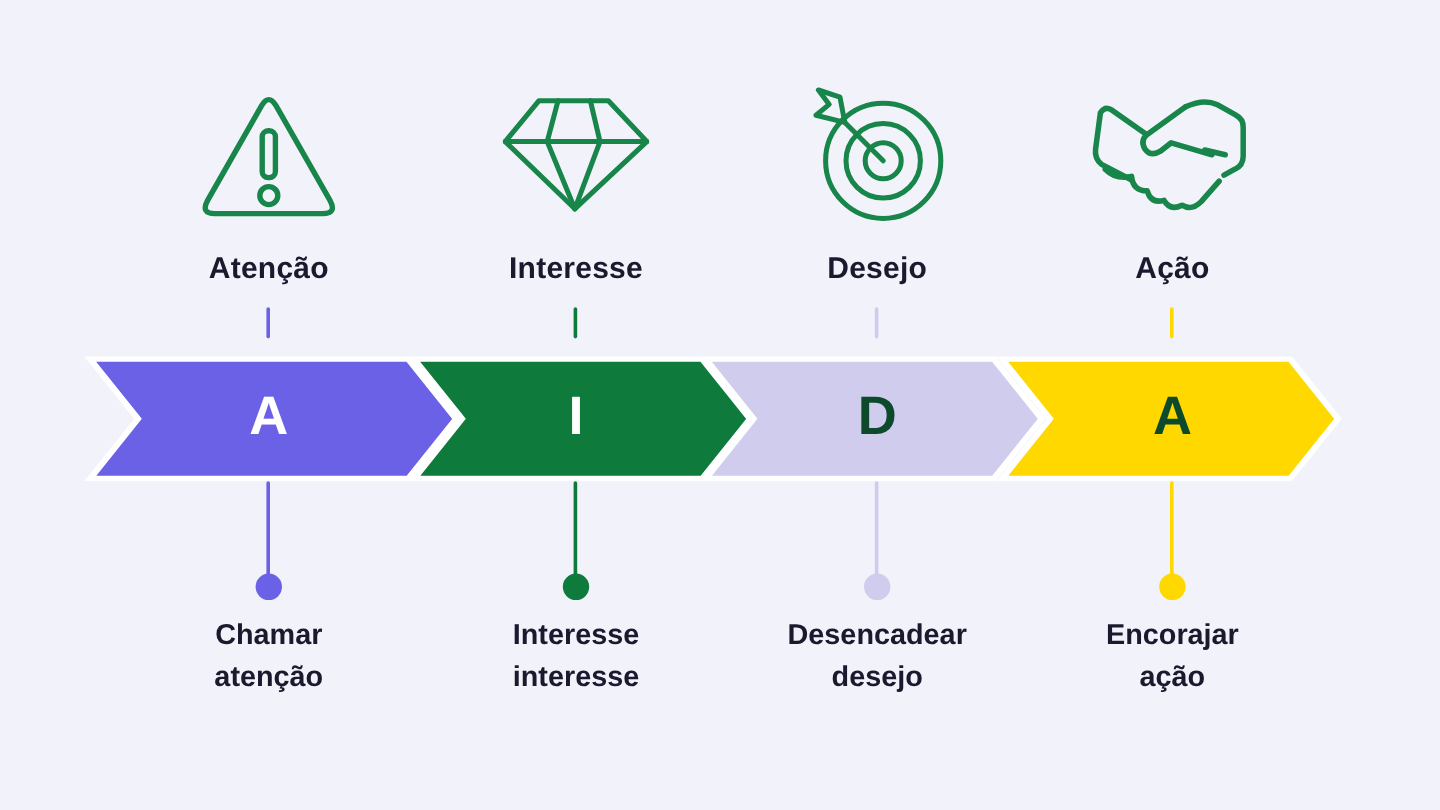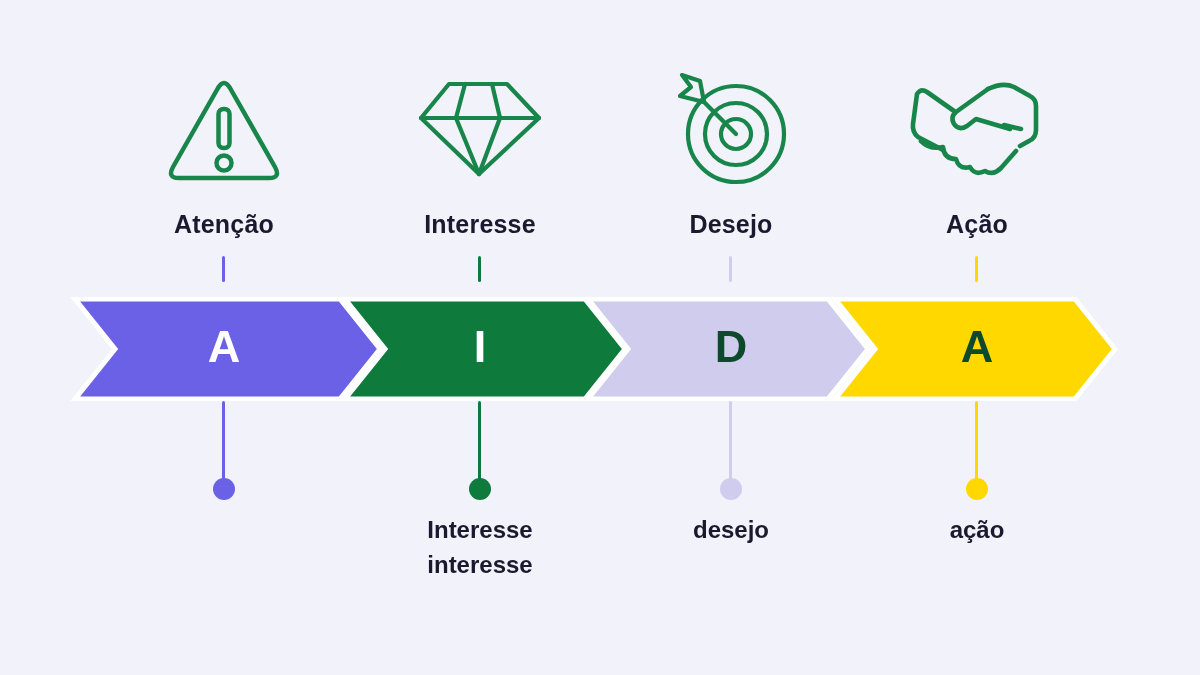"Chamar" div.bottom-label { html: none -> <div> <div>Chamar</div> <div>atenção</div> </div> }
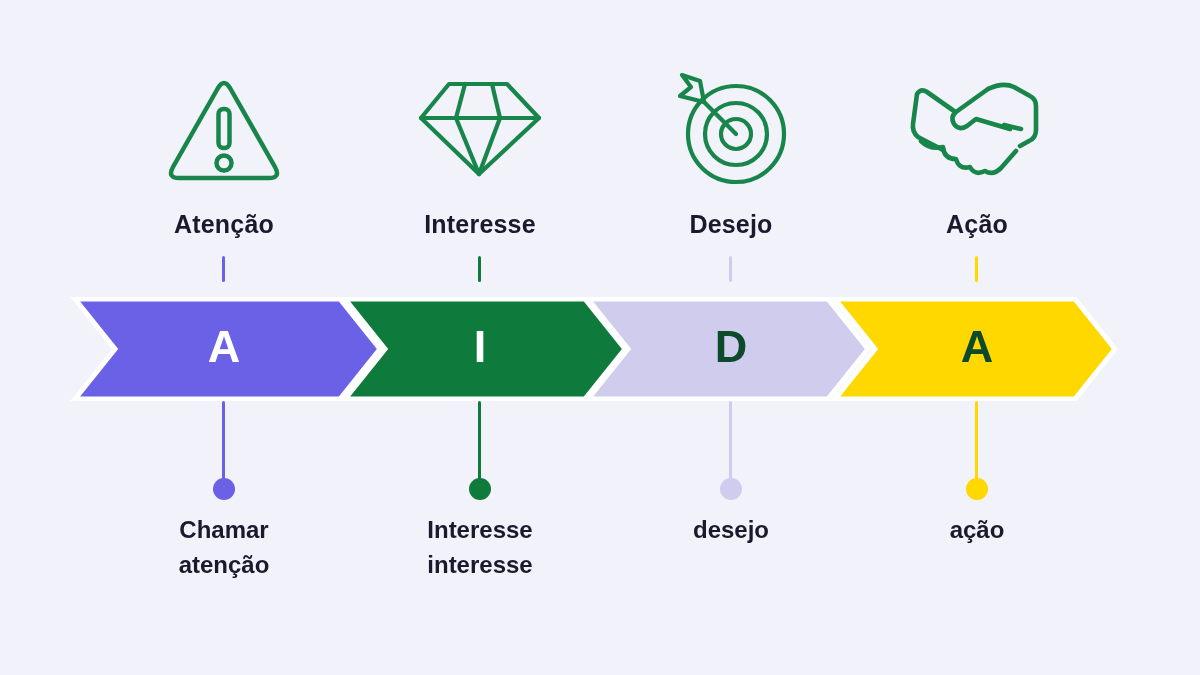"Desencadear" div { html: none -> <div>Desencadear</div> }
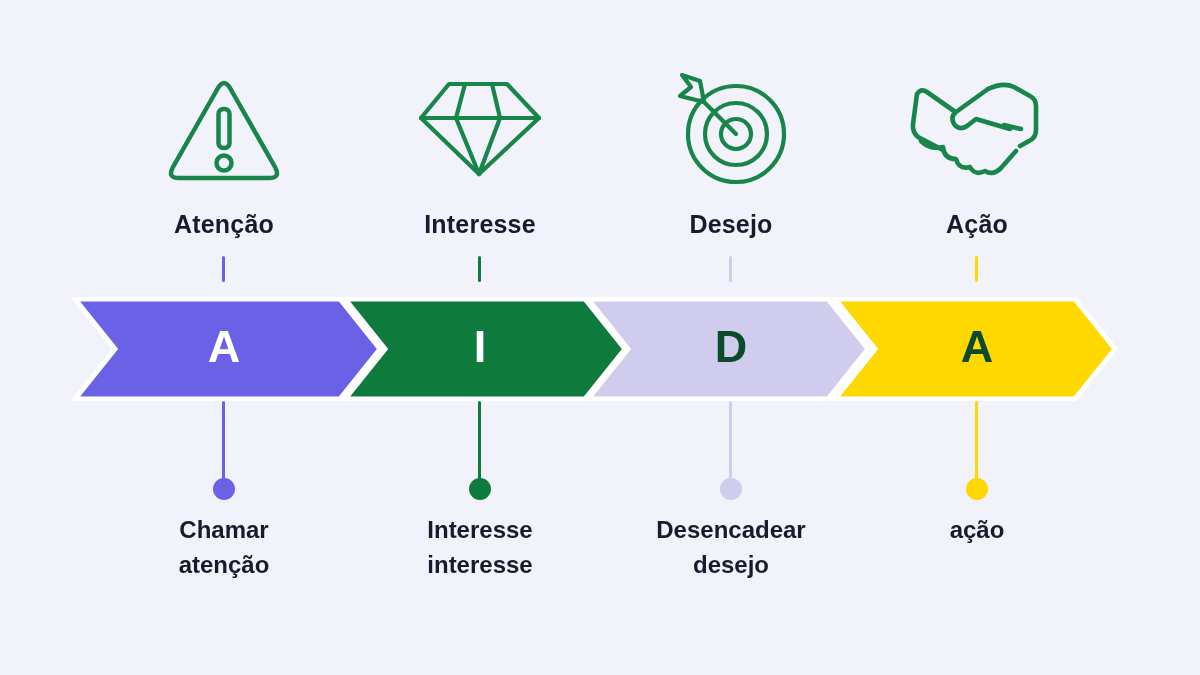"Encorajar" div { html: none -> <div>Encorajar</div> }
